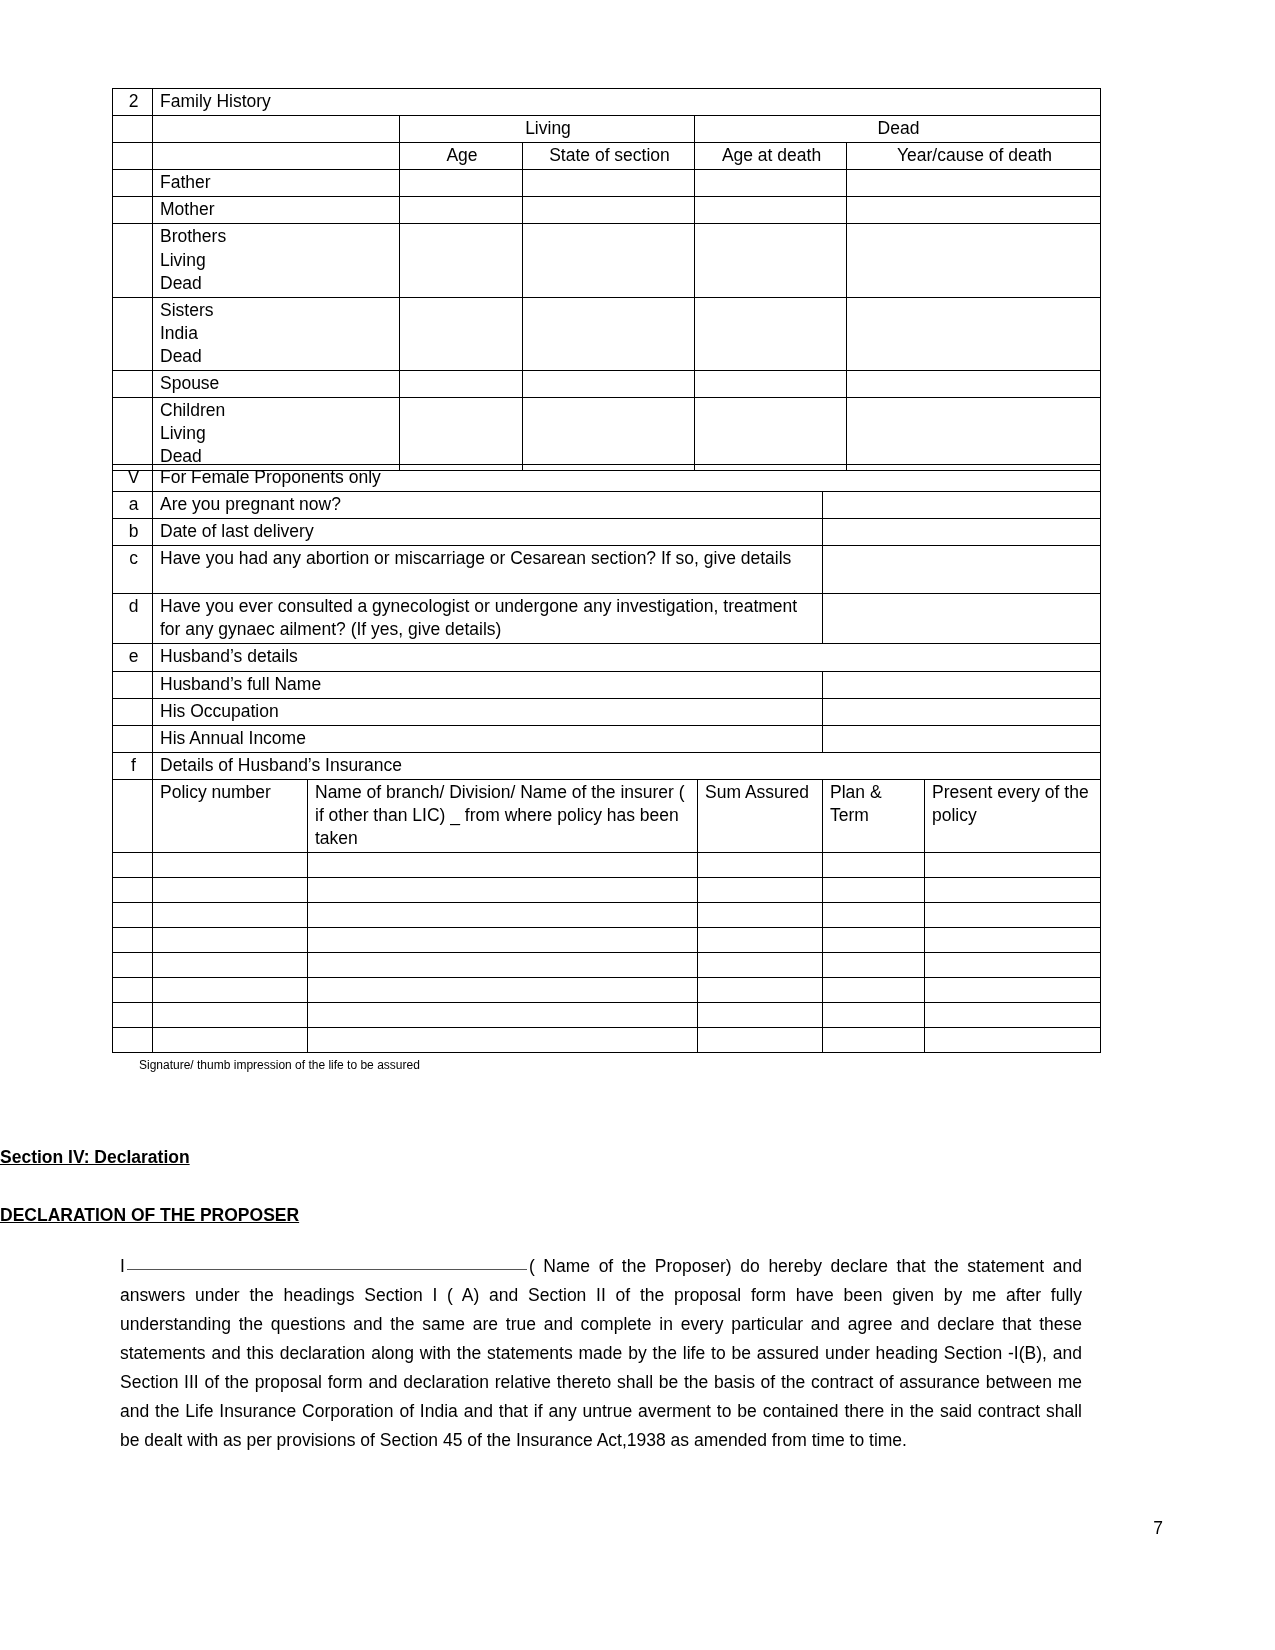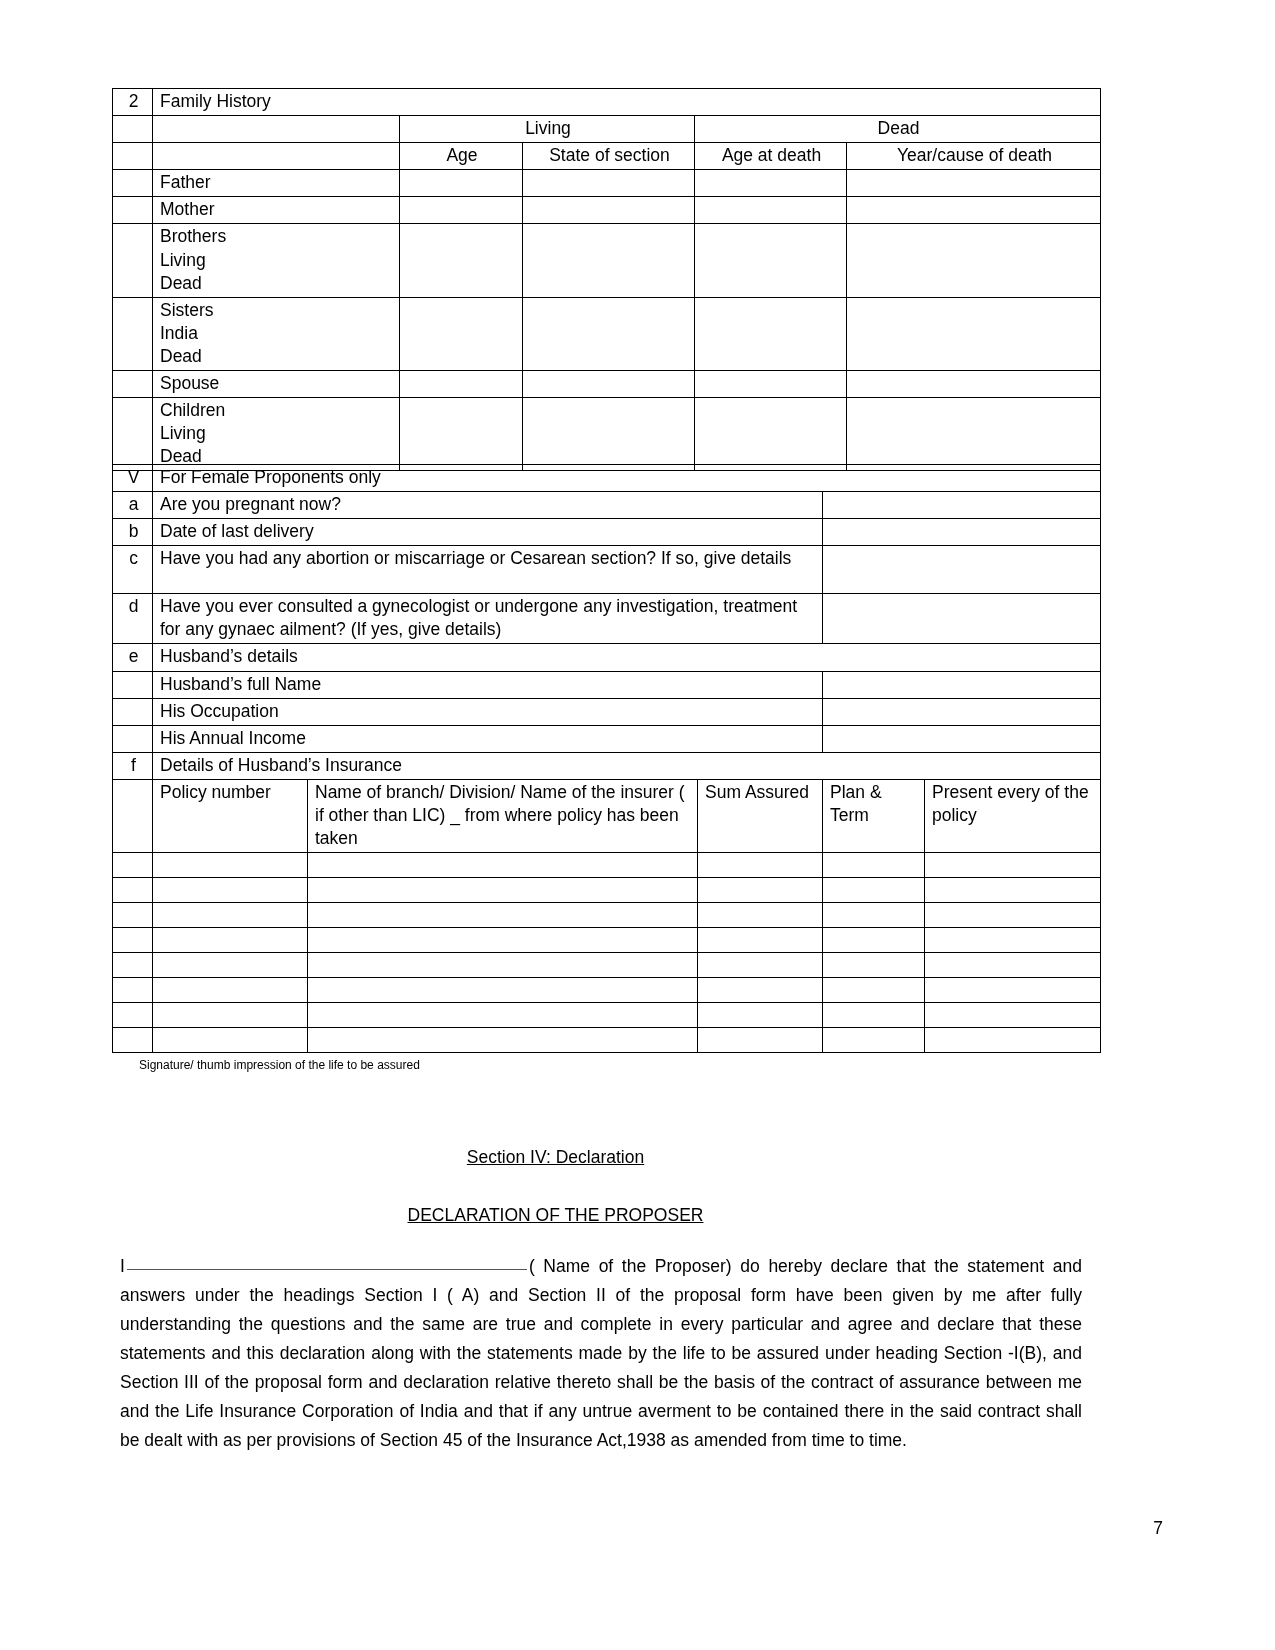"Section IV: Declaration" .section-heading { font-weight: normal -> bold; text-align: center -> left }
